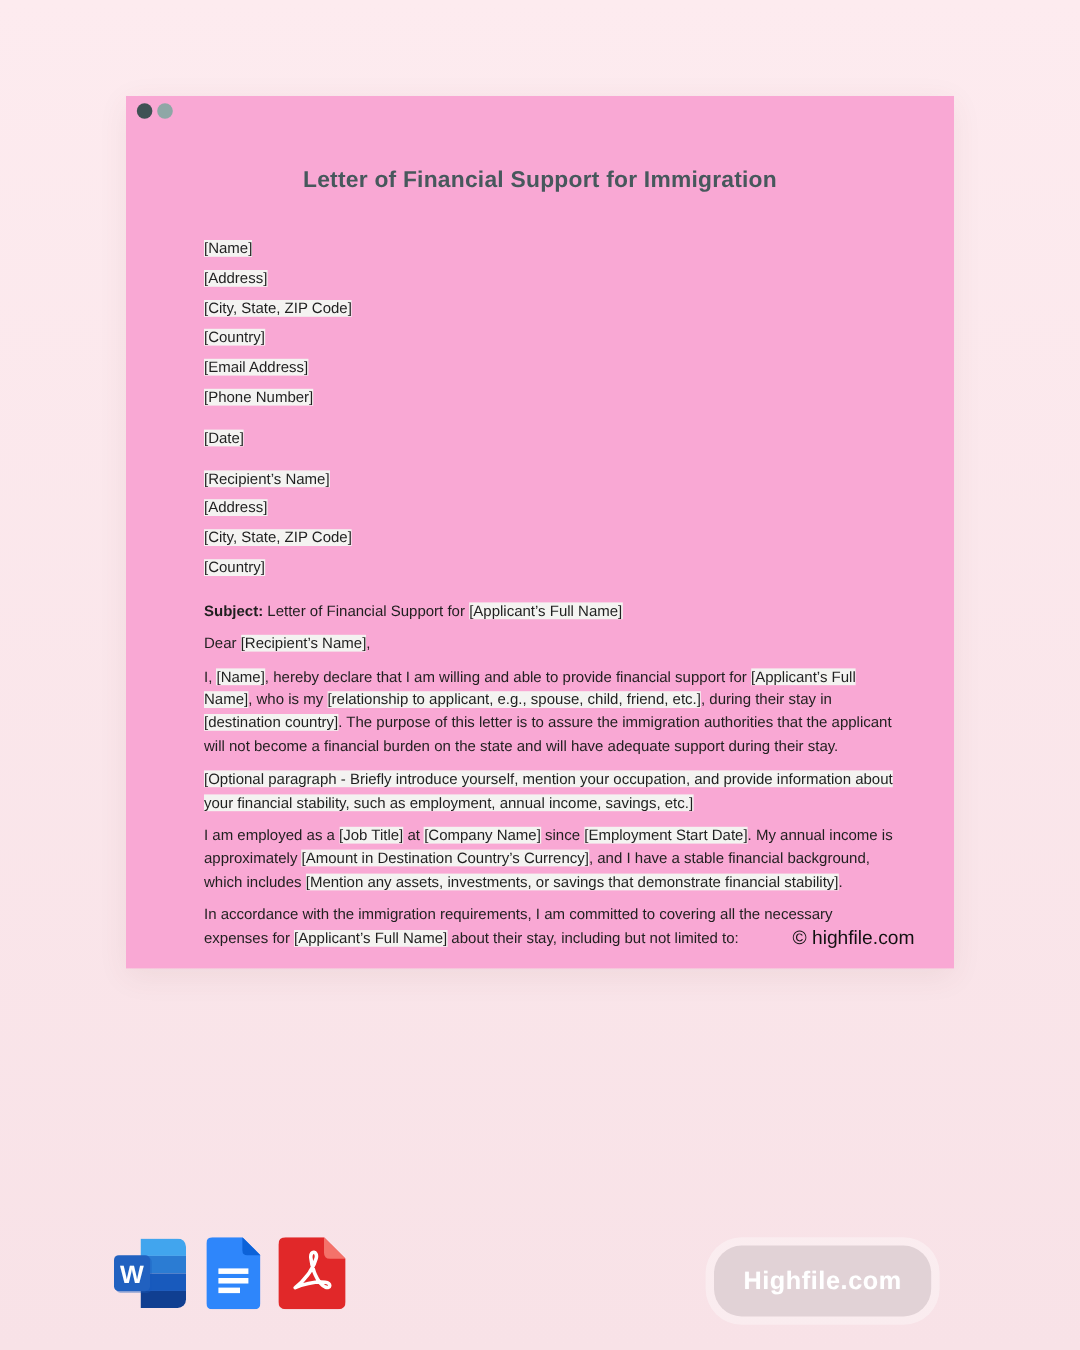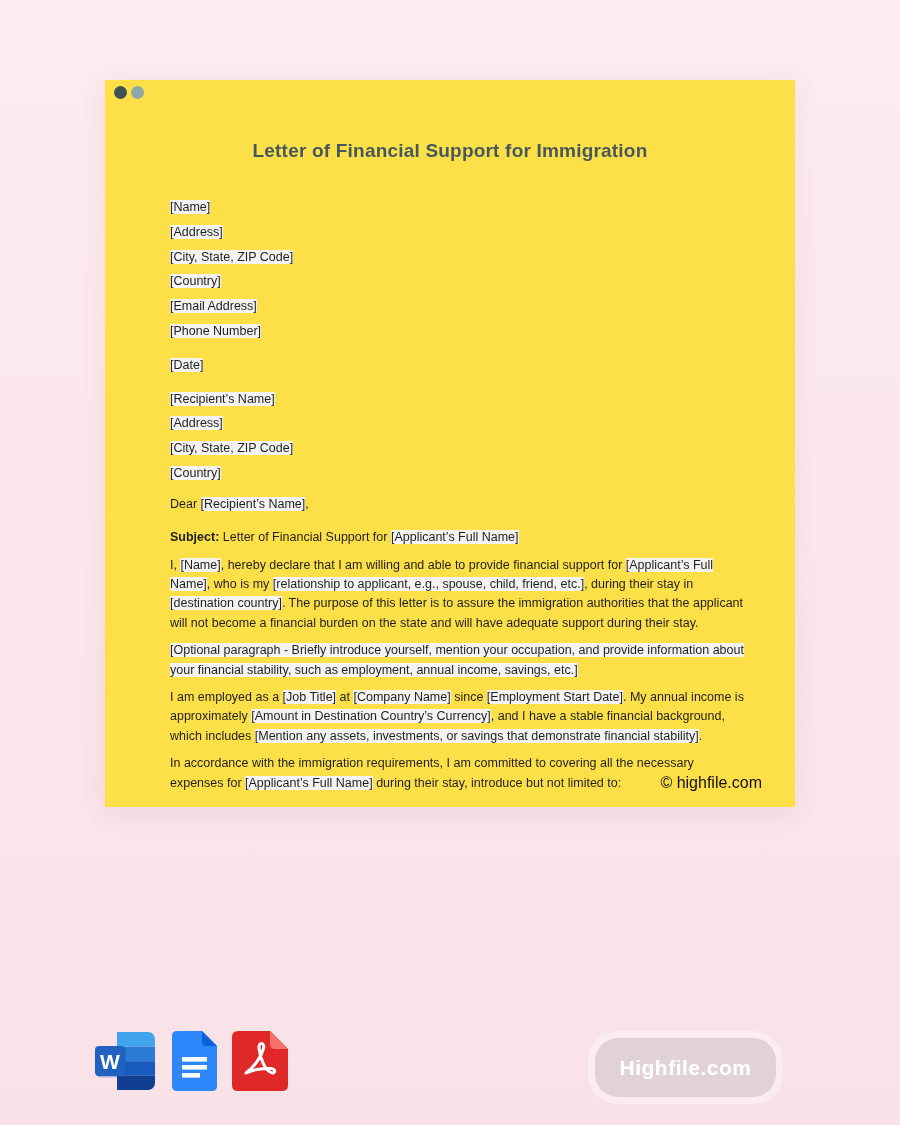"Letter of Financial Support for" .page { background: #fde047 -> #f9a8d4 }
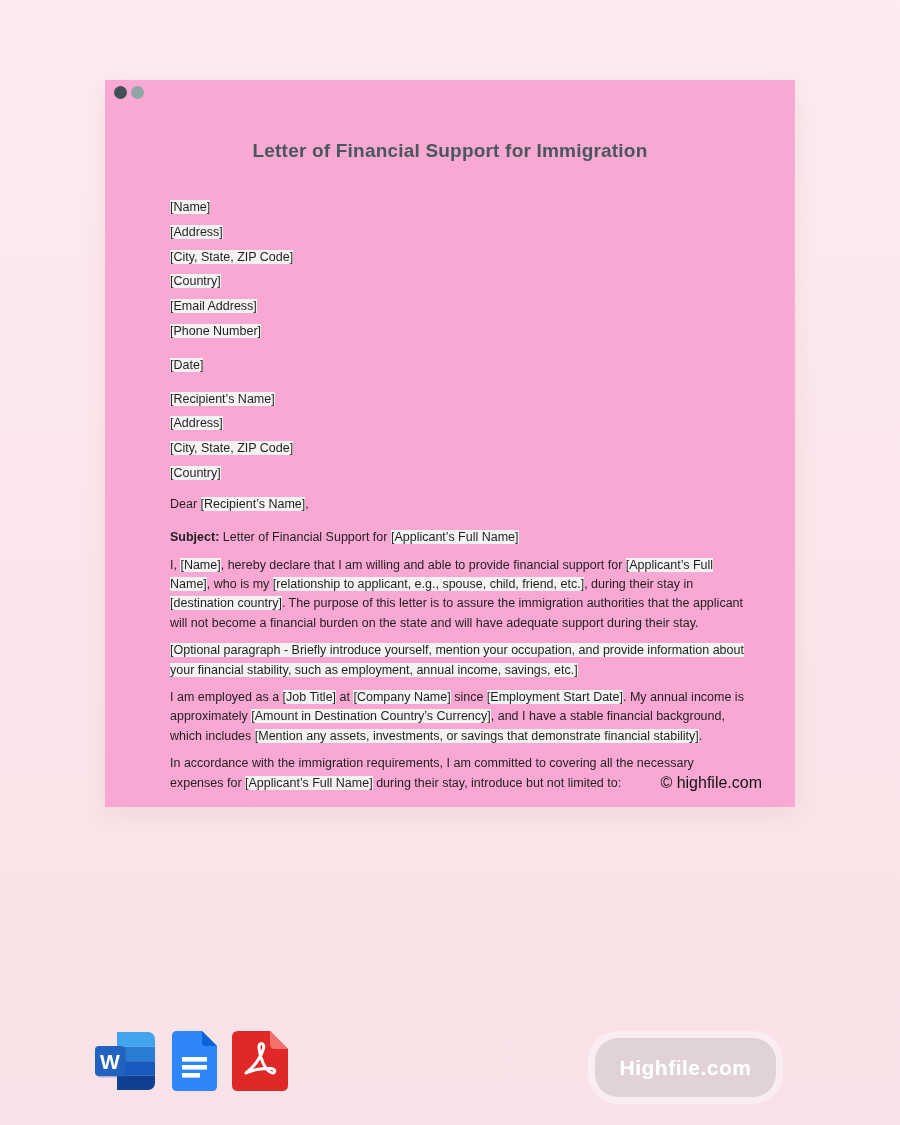"Dear [Recipient’s Name]," p.para { order: before "Subject: Letter of Financial Support" -> after "Subject: Letter of Financial Support" }
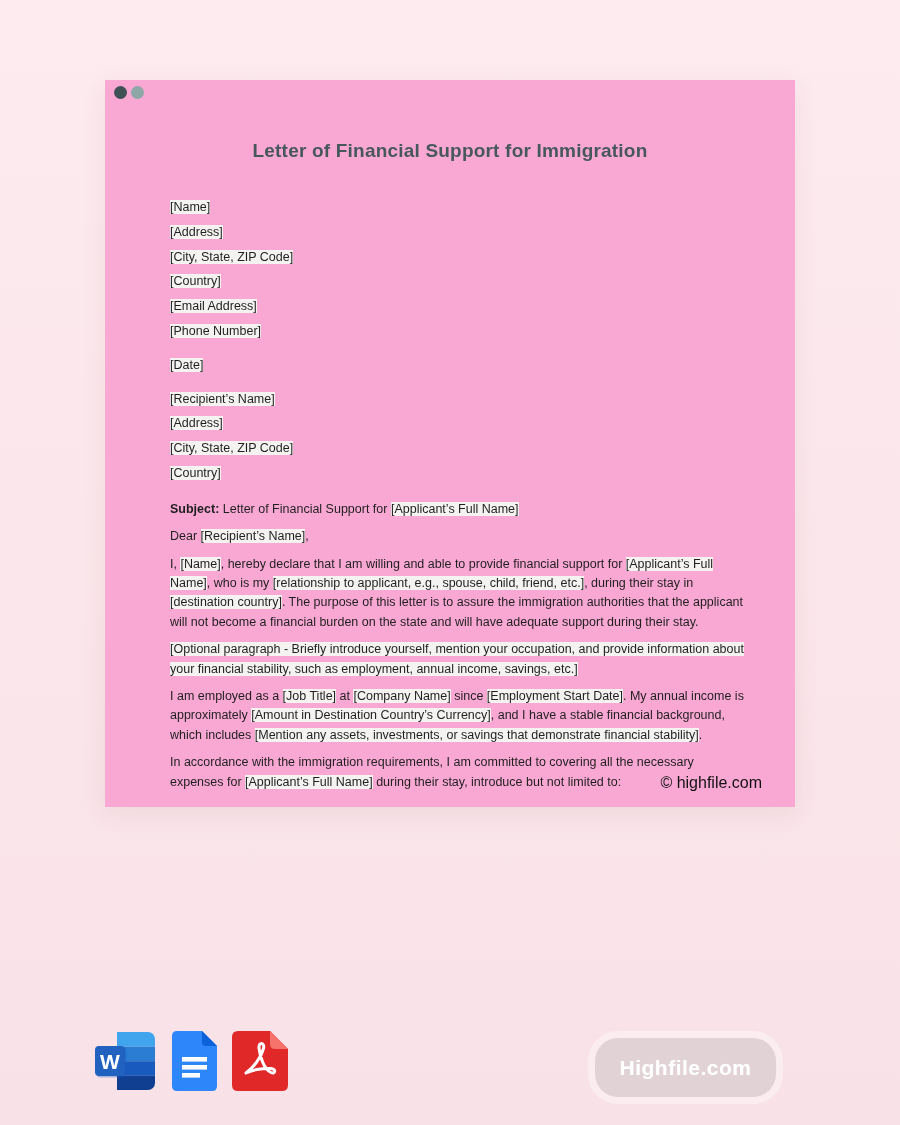"during their stay, introduce but" span { text: during their stay, introduce -> about their stay, including }
